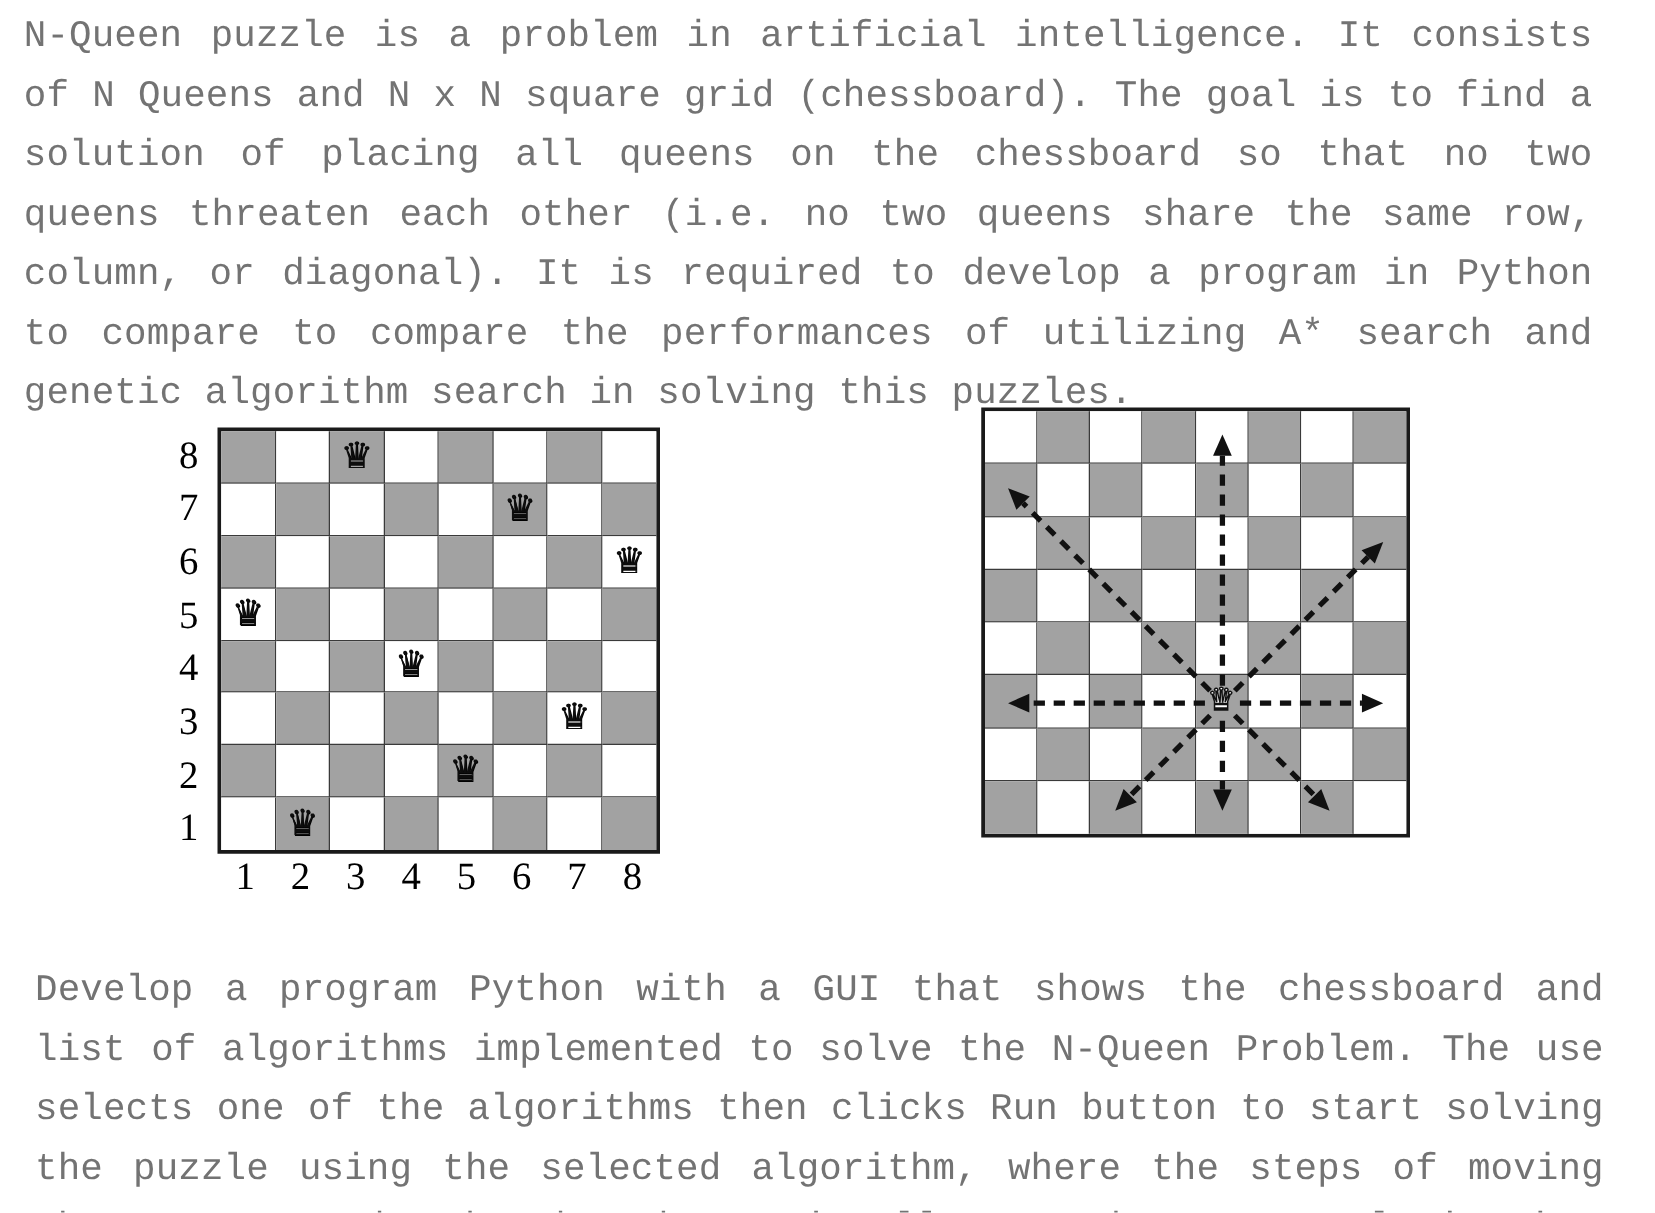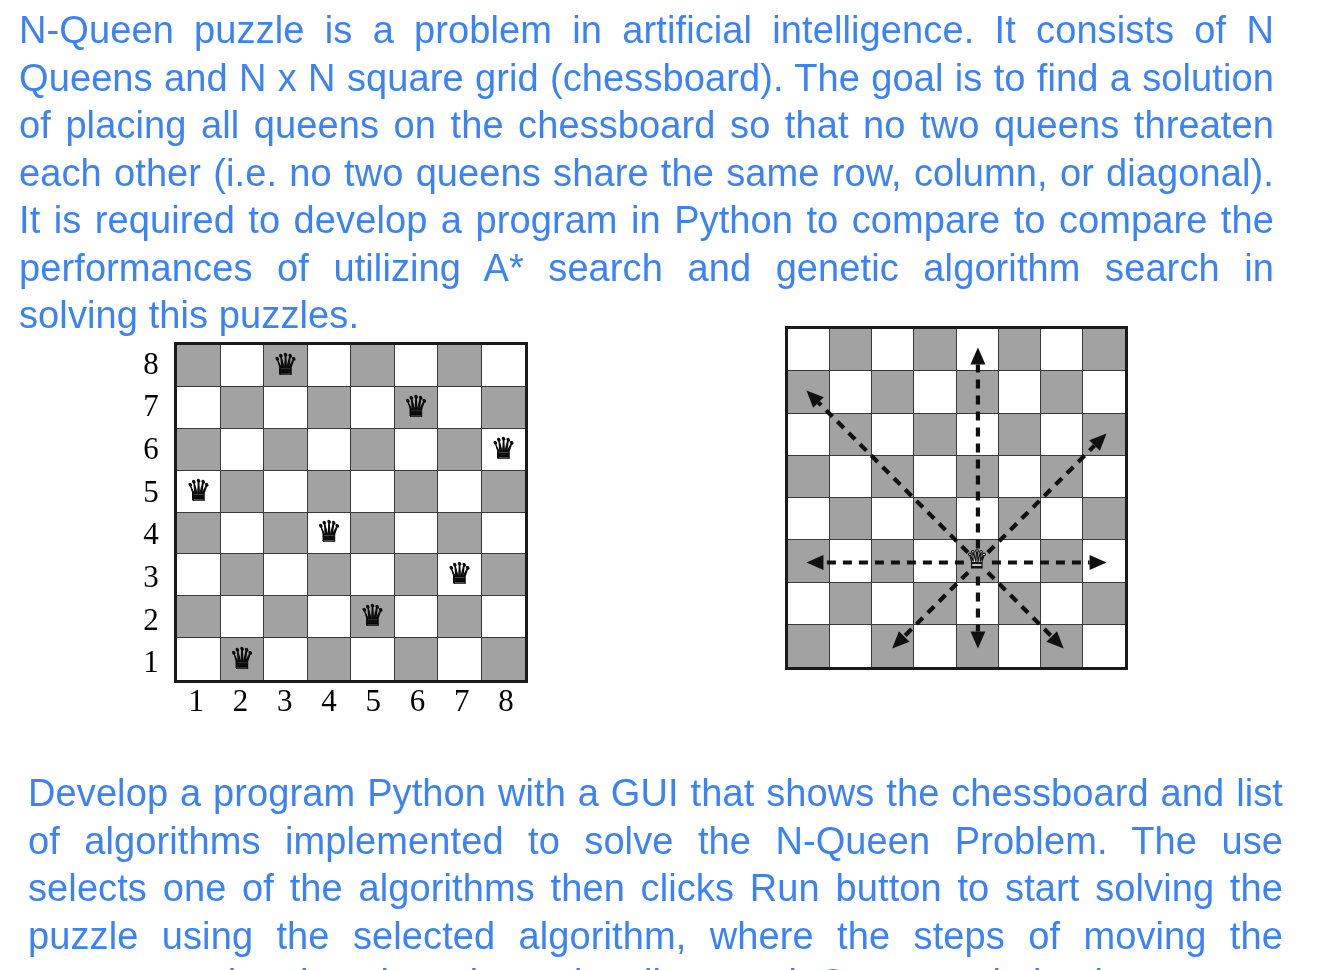"N-Queen puzzle is a problem" .para { color: #3b82f6 -> #737373; font-family: Liberation Sans, sans-serif -> Liberation Mono, monospace; font-size: 38px -> 30px }
